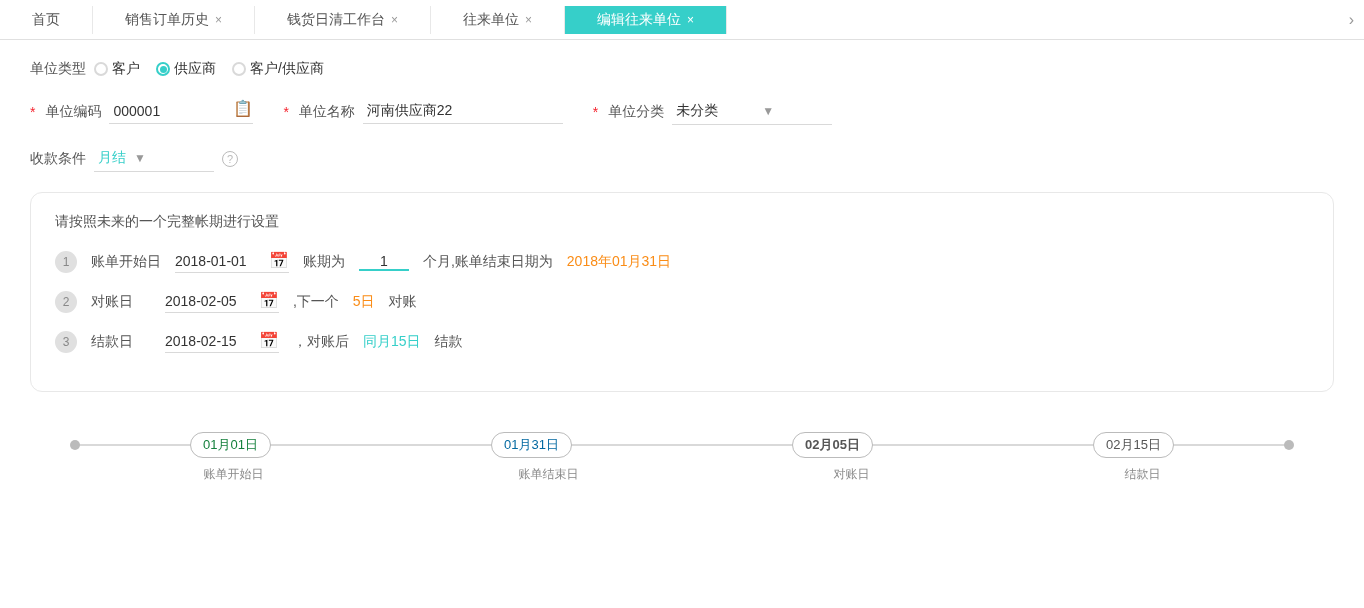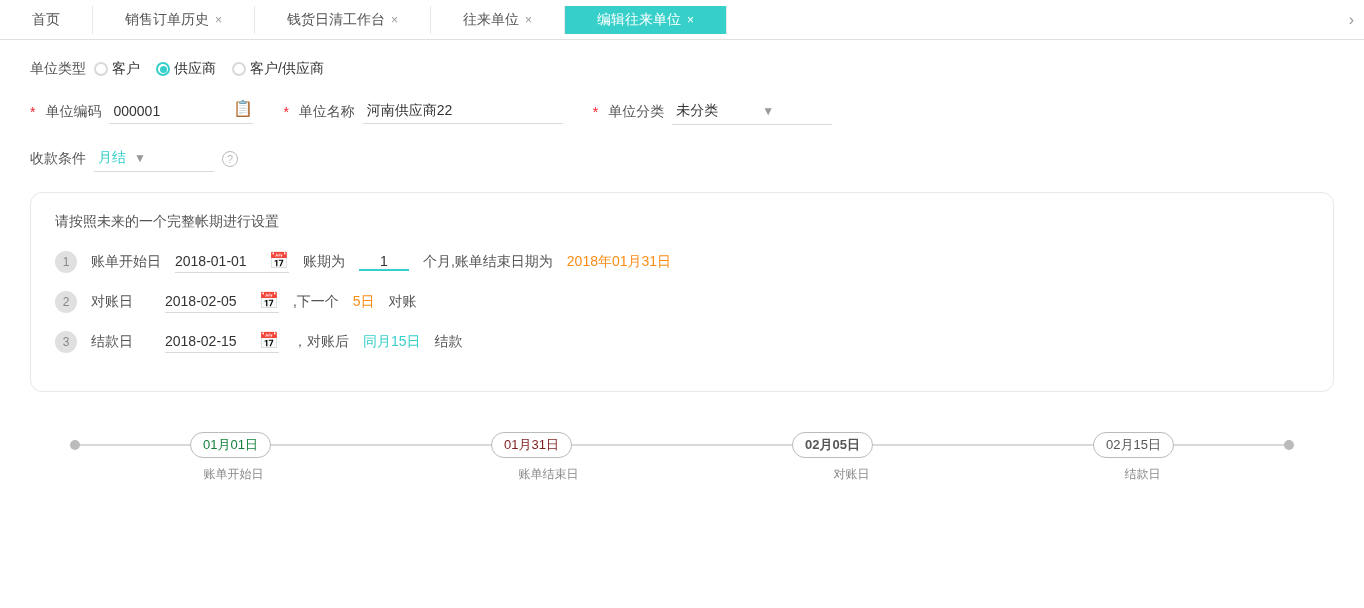"01月31日" div { color: #7f1d1d -> #0369a1 }
